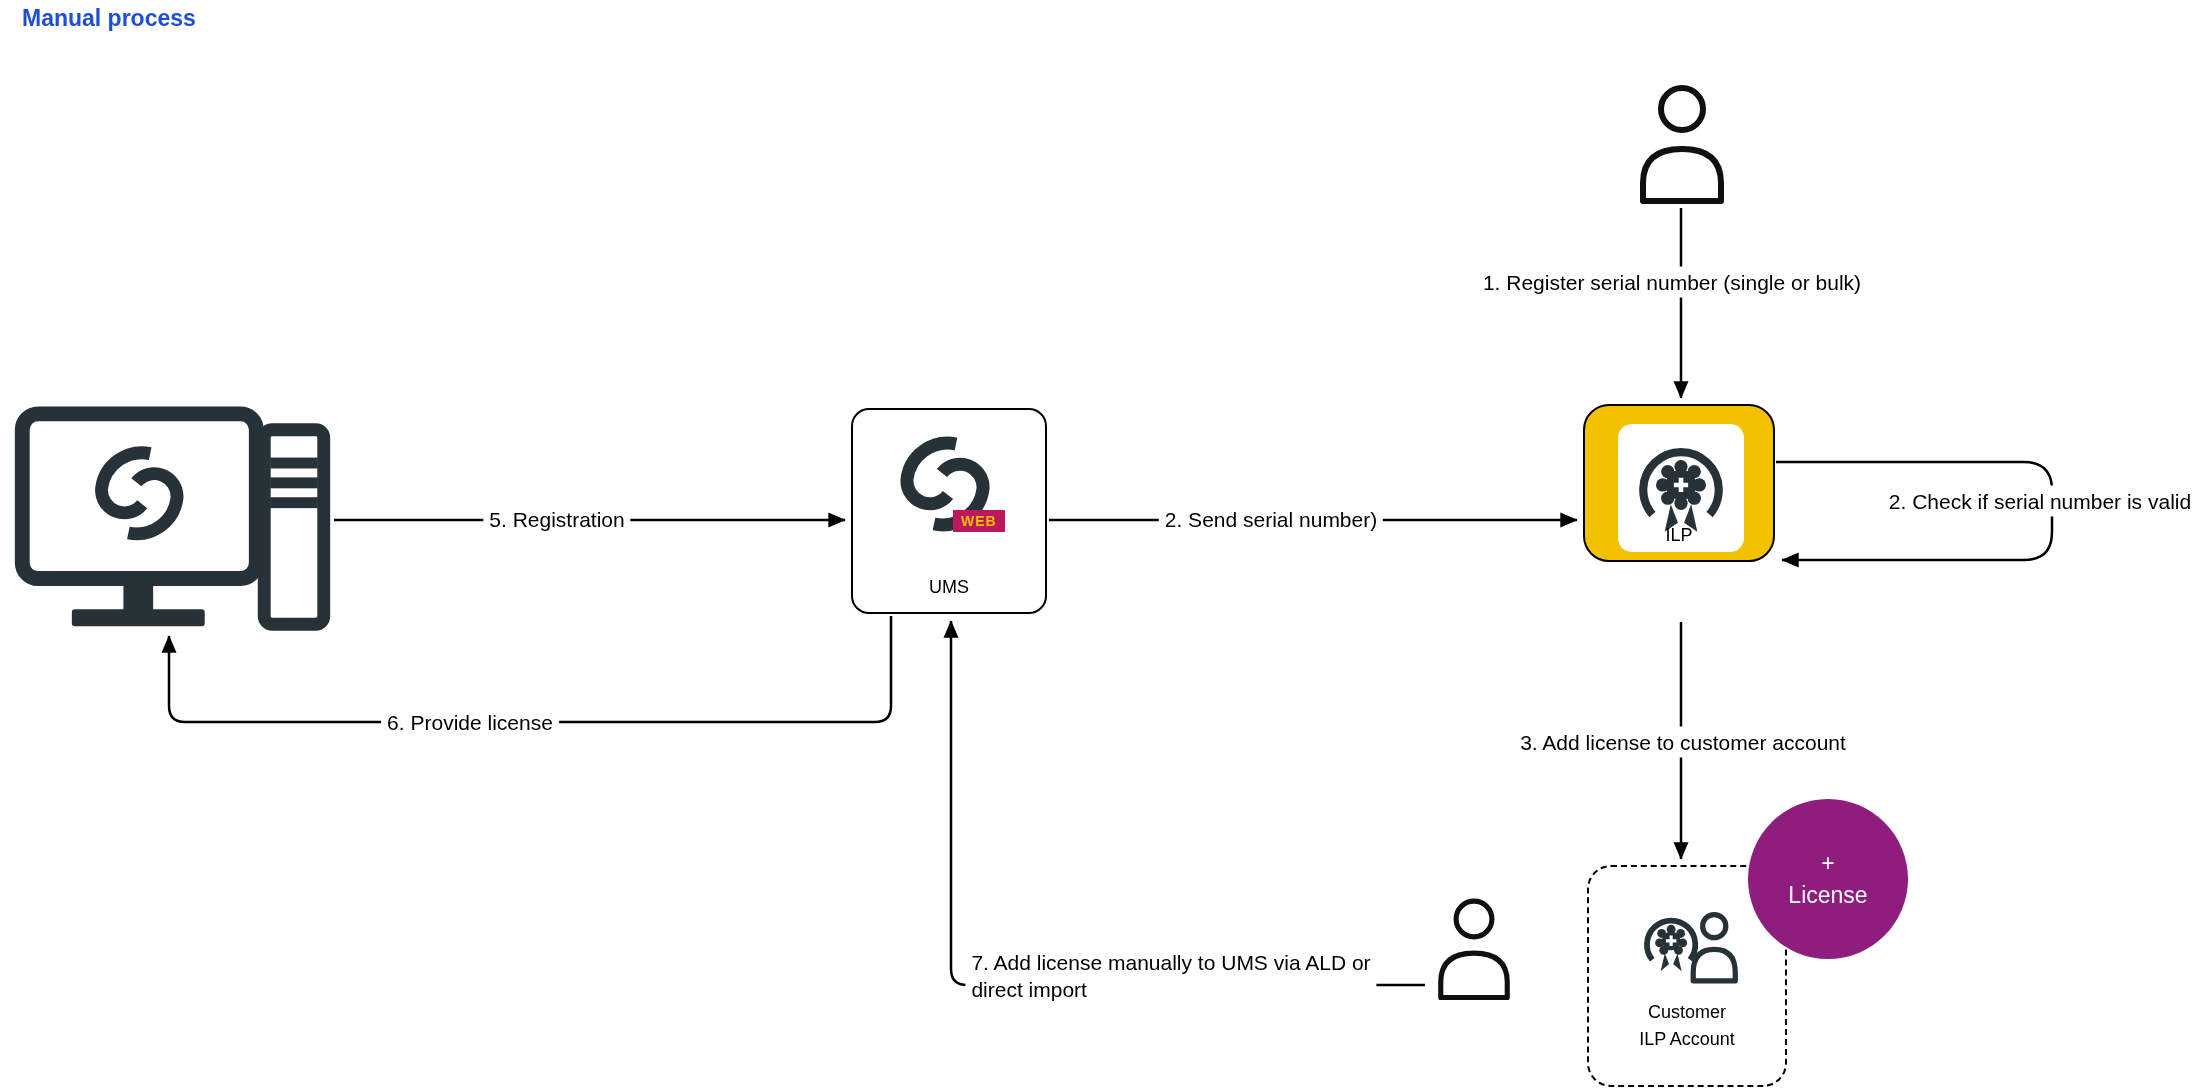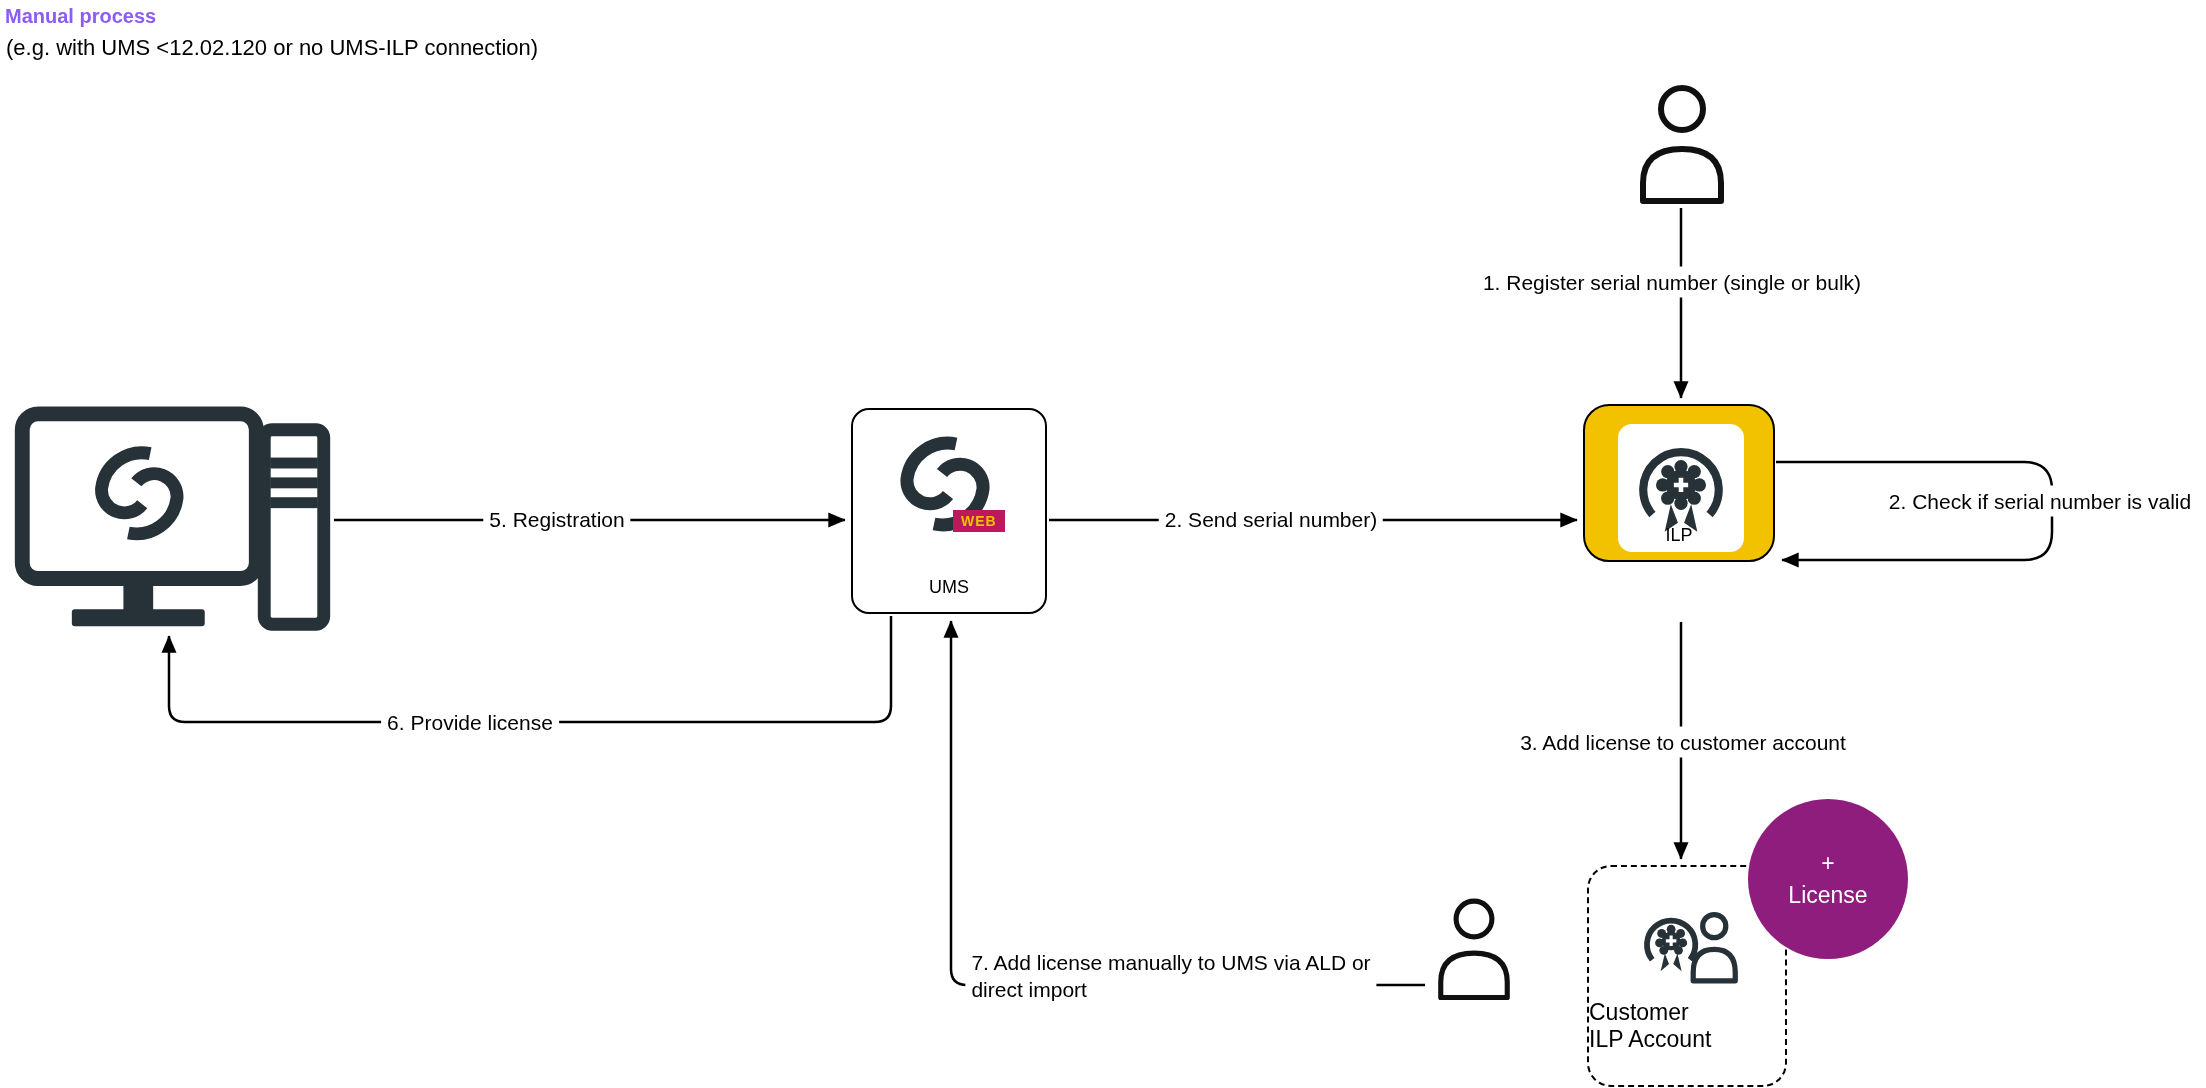"Manual process" .title { color: #8b5cf6 -> #1d4ed8; font-size: 20px -> 23px; left: 5px -> 22px }
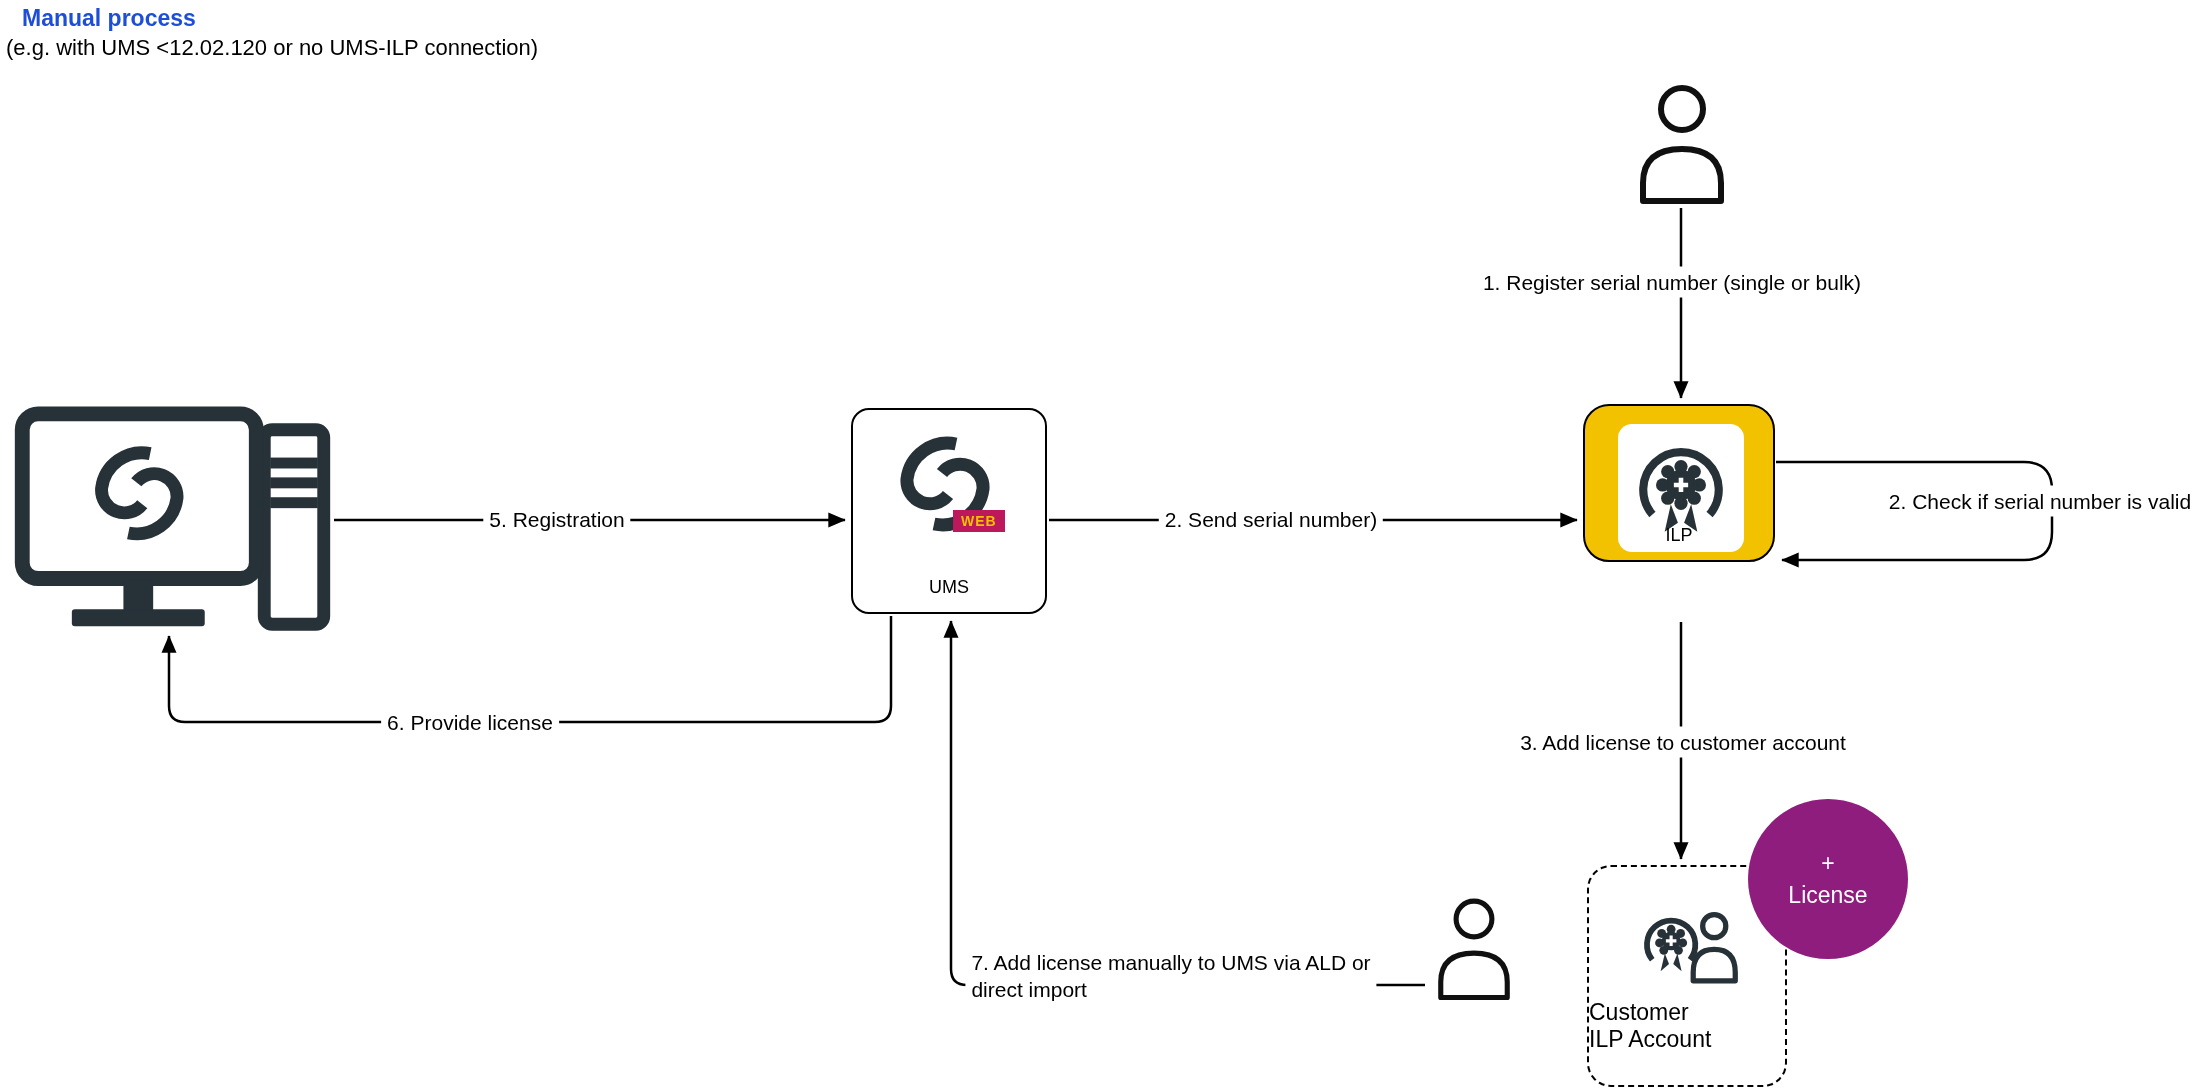"(e.g. with UMS <12.02.120 or" div.abs { html: <div>(e.g. with UMS &lt;12.02.120 or no UMS-ILP connection)</div> -> none }
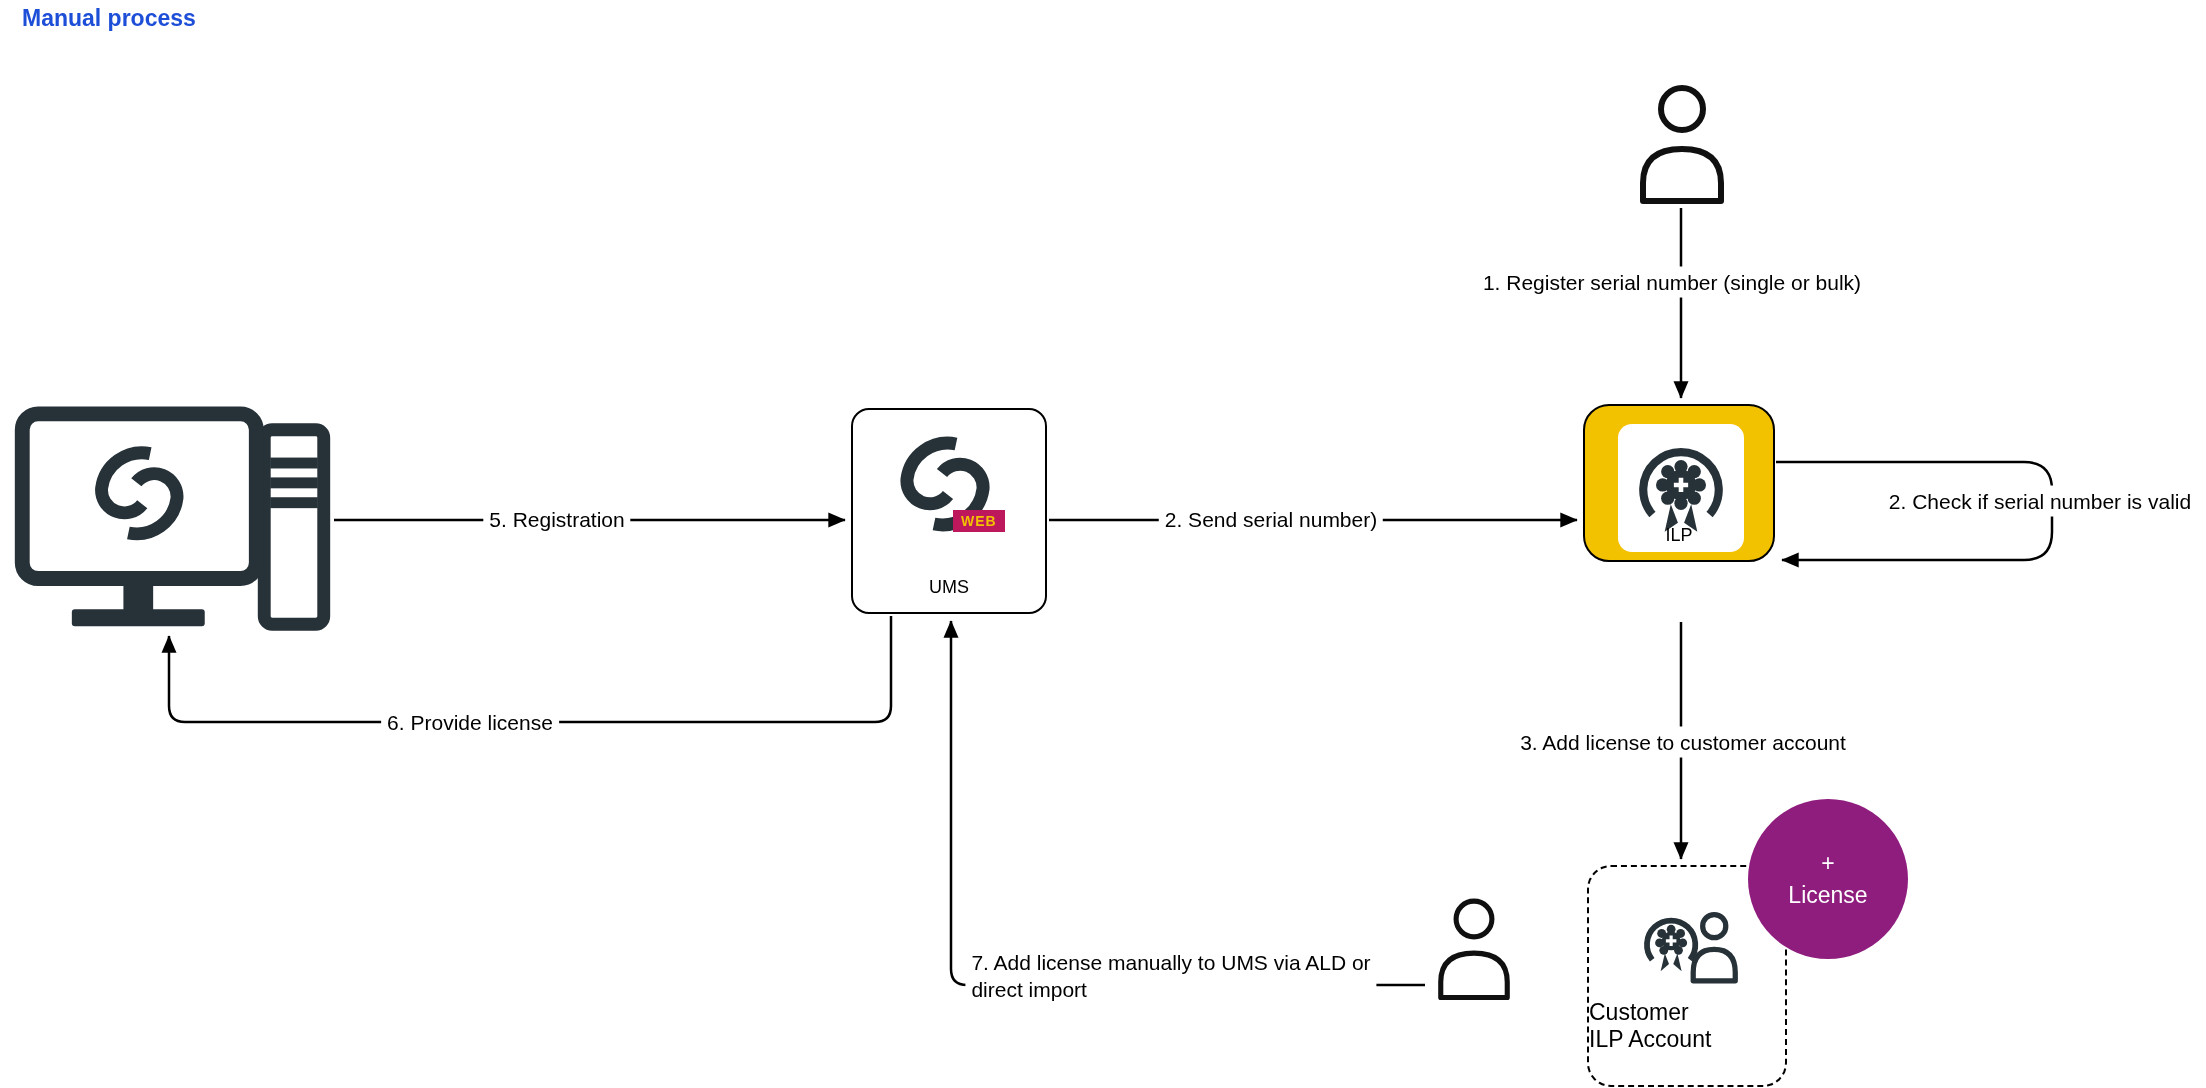"Customer" .customer-label { font-size: 23px -> 18px; text-align: left -> center }
